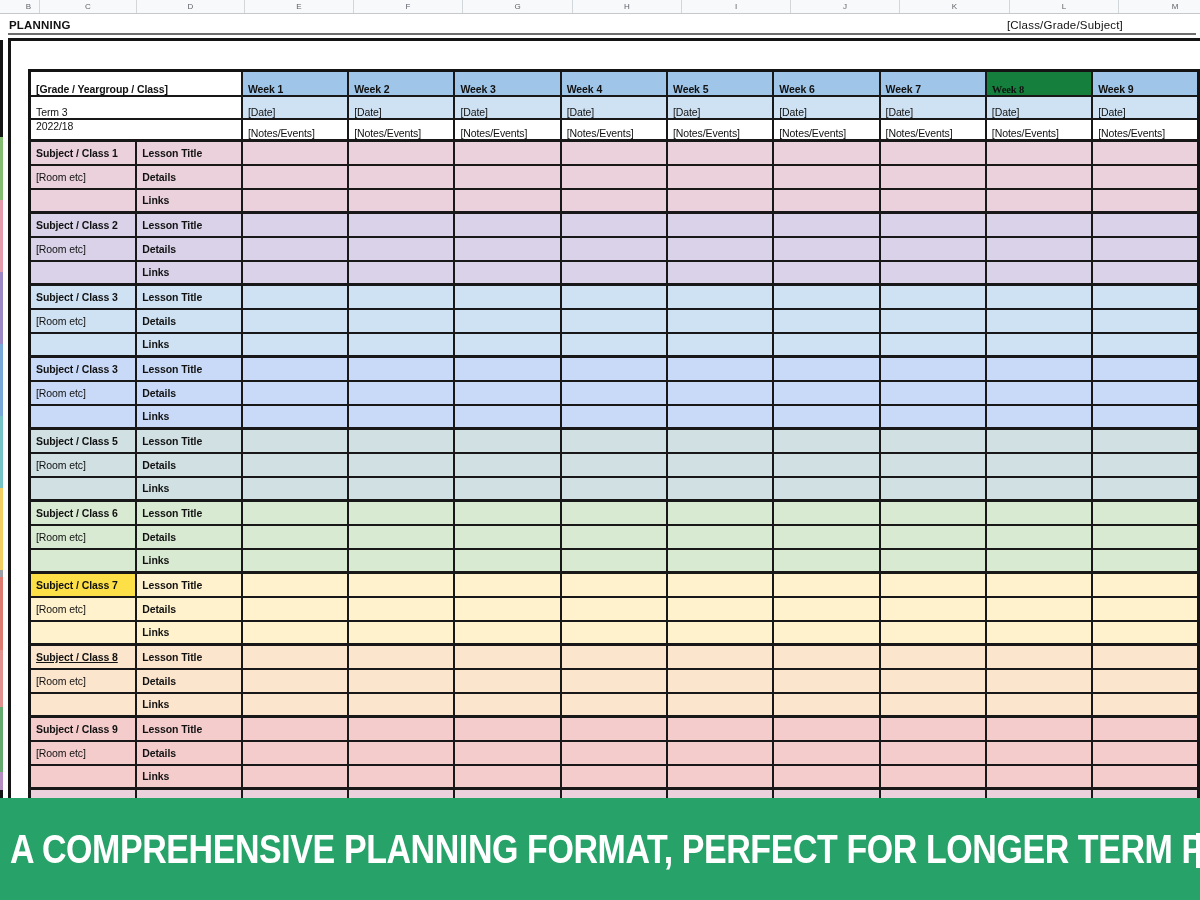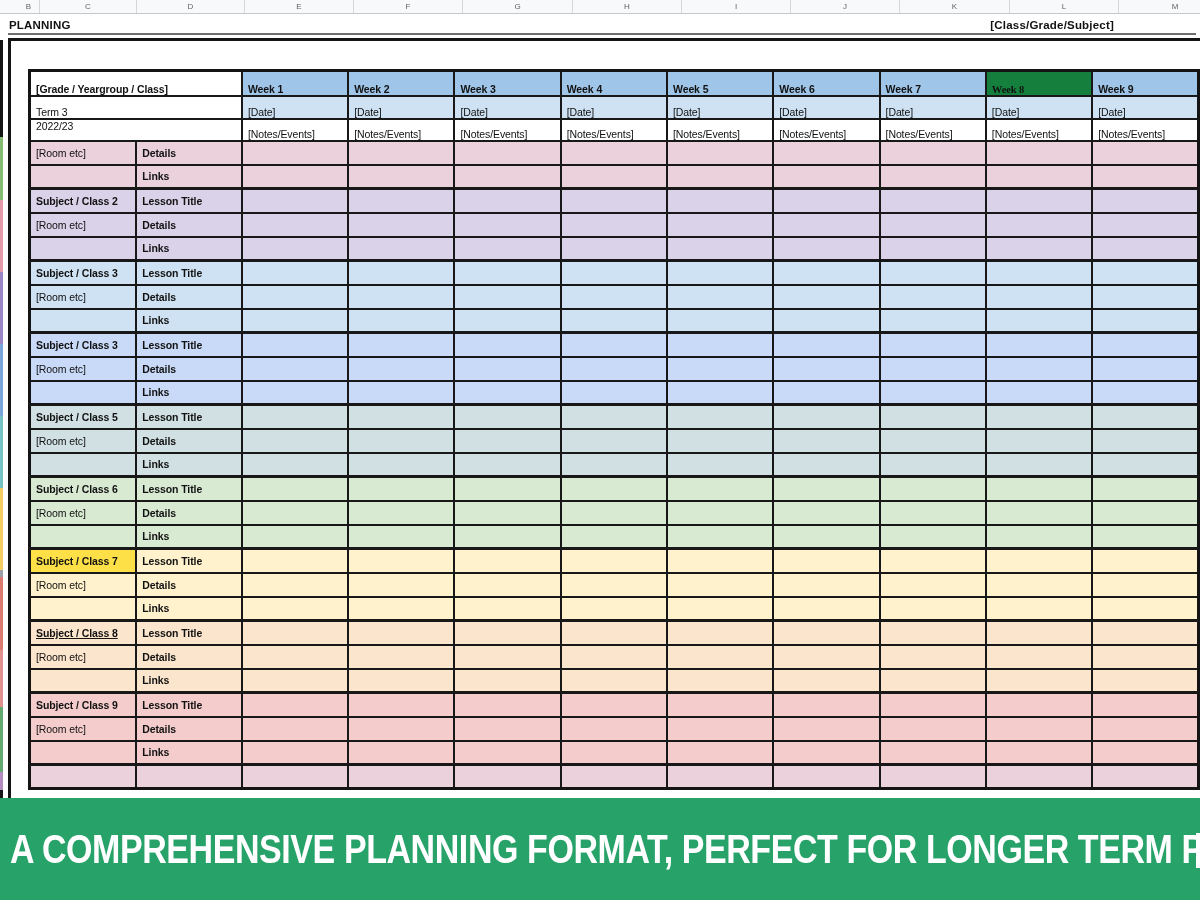"[Class/Grade/Subject]" .sheet-subject { font-weight: bold -> normal; right: 86px -> 77px }
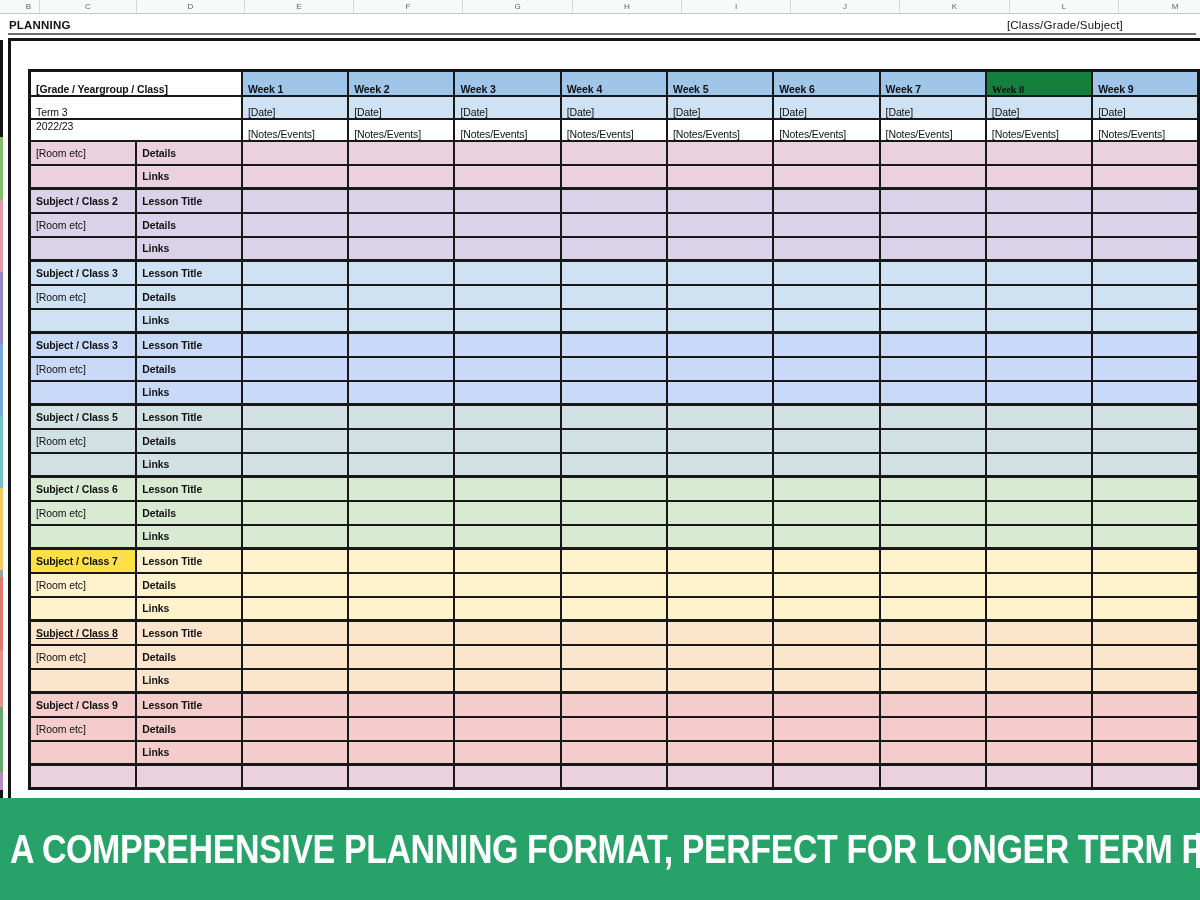"2022/23" td.year { text: 2022/23 -> 2022/18 }
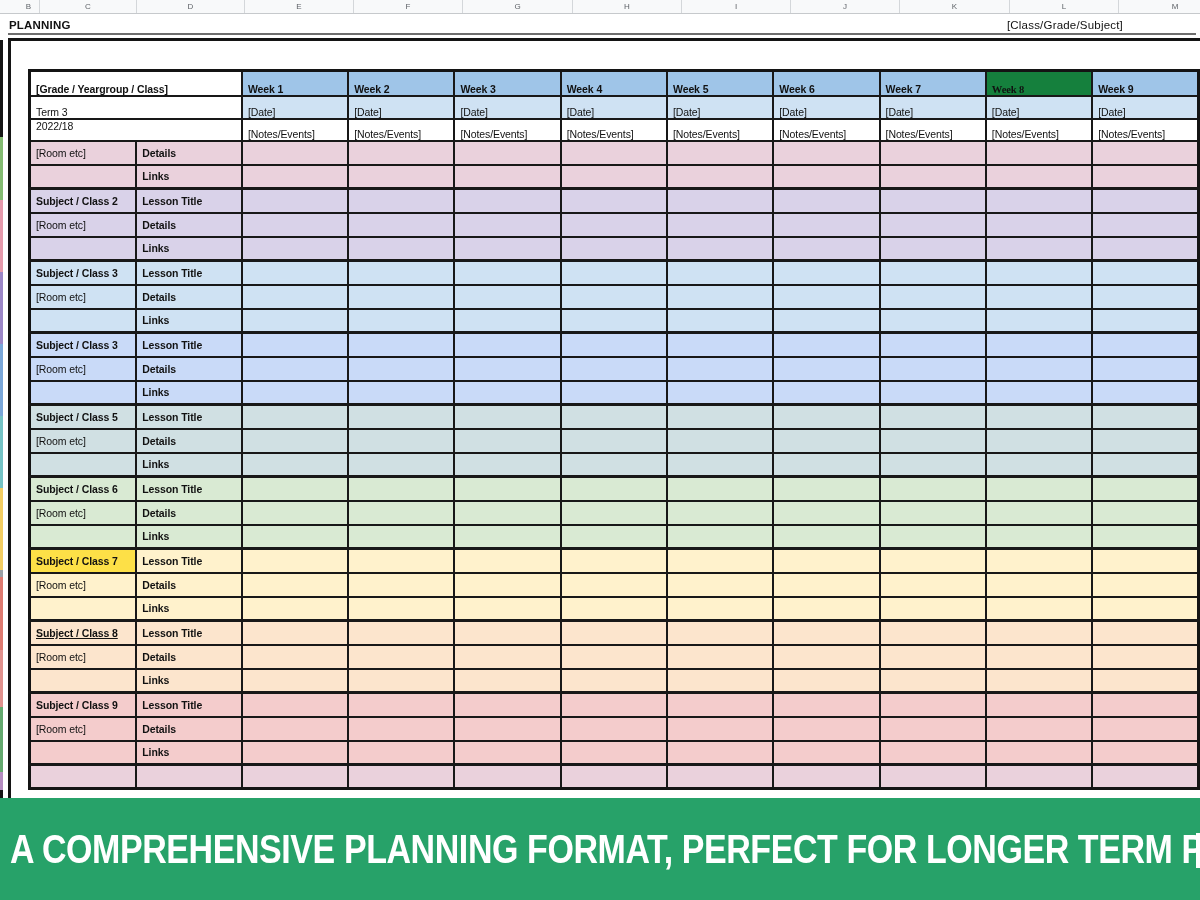"Subject / Class 1" tr.block-start { html: none -> <tr> <td>Subject / Class 1</td> <td>Lesson Title</td> <td></td> <td></td> <td></td> <td></td> <td></td> <td></td> <td></td> <td></td> <td></td> </tr> }
